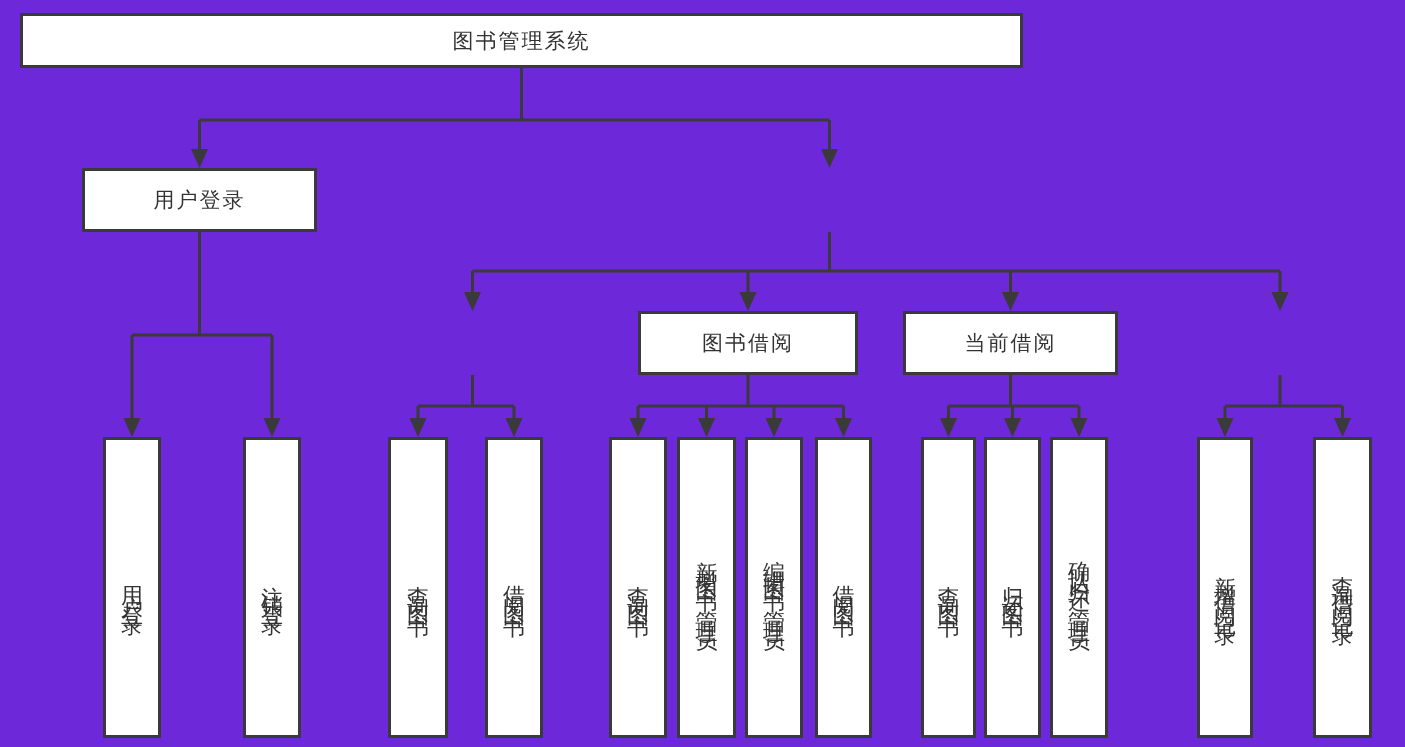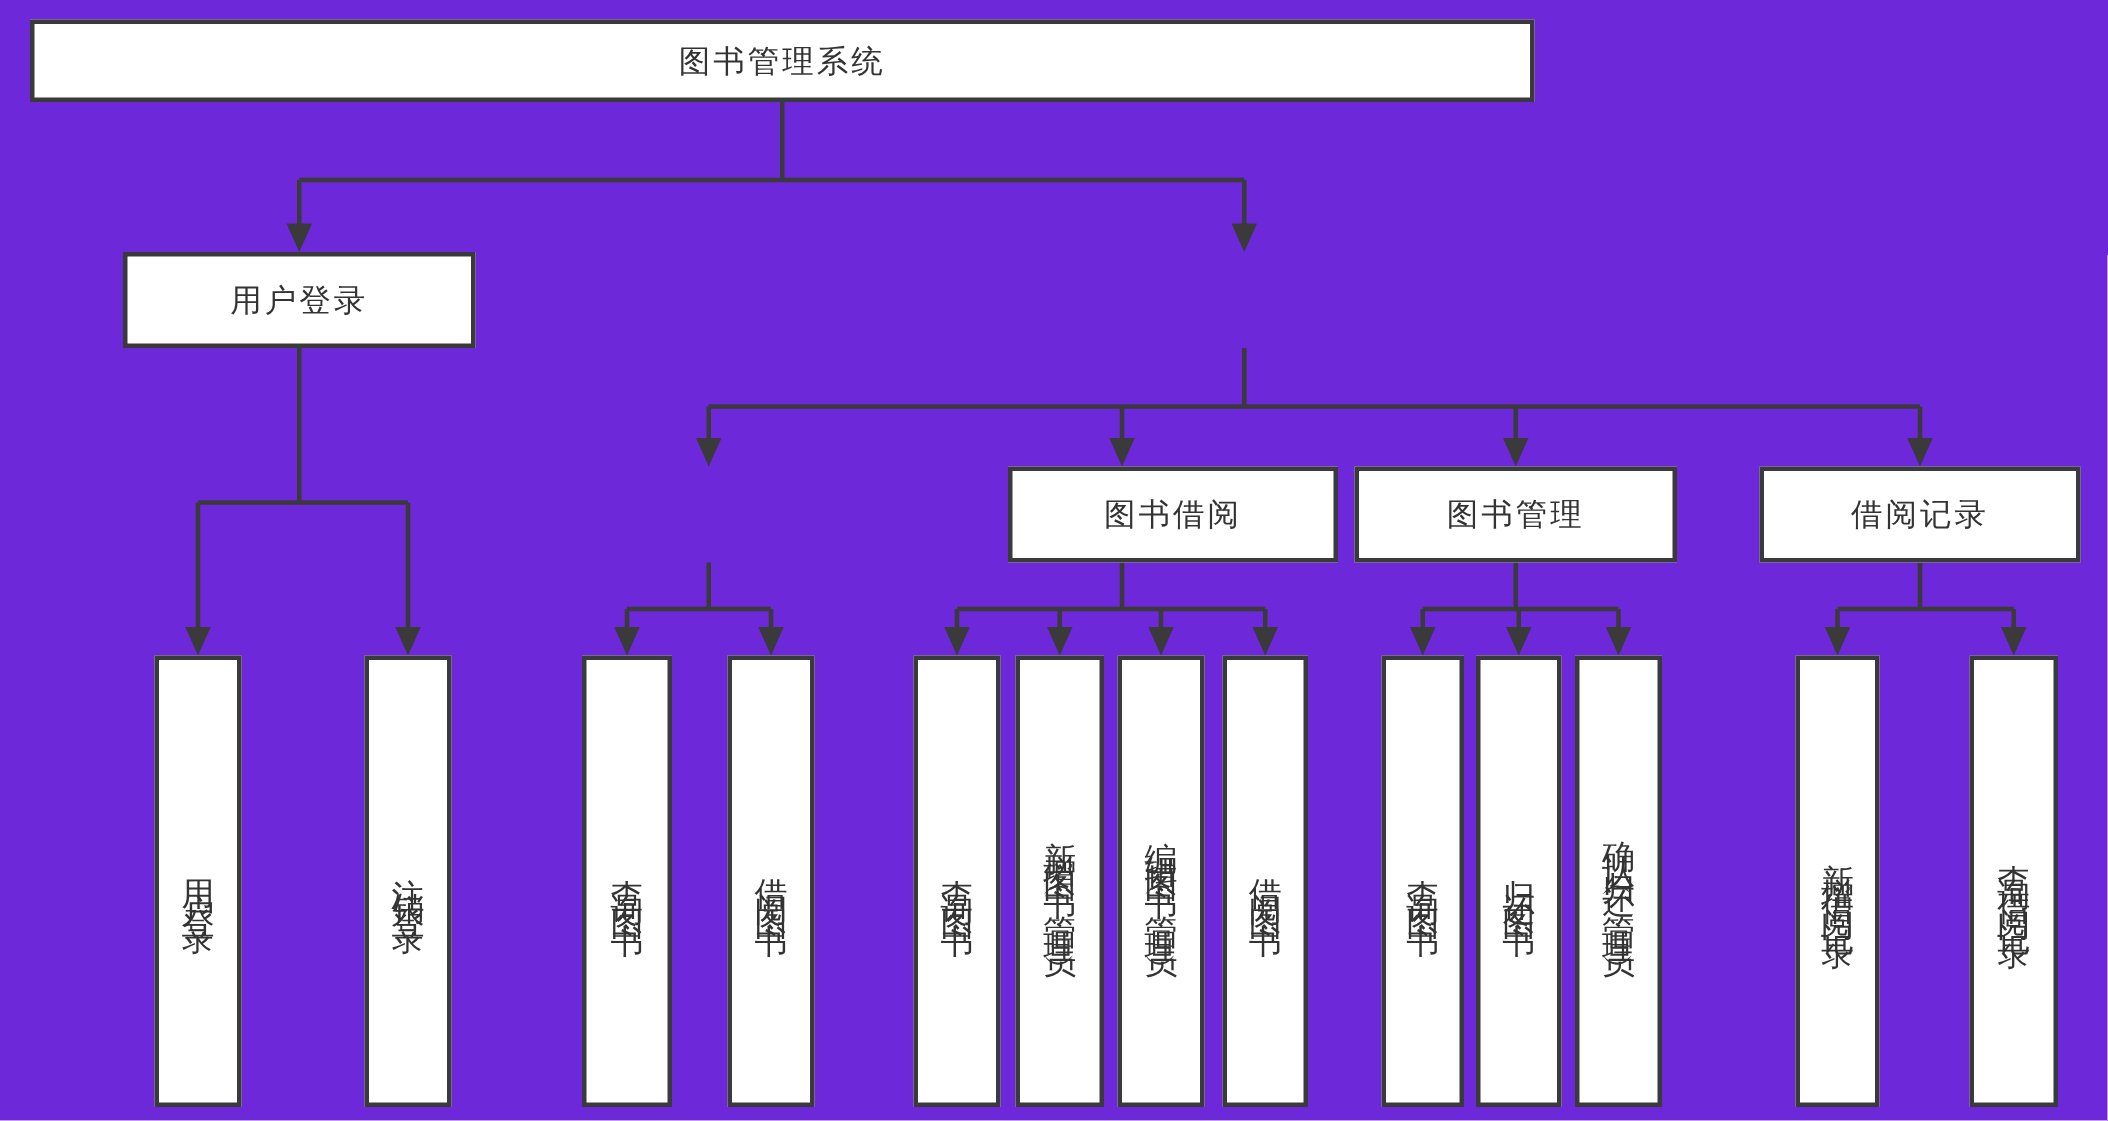"图书借阅" .n-l3b { left: 672px -> 638px }
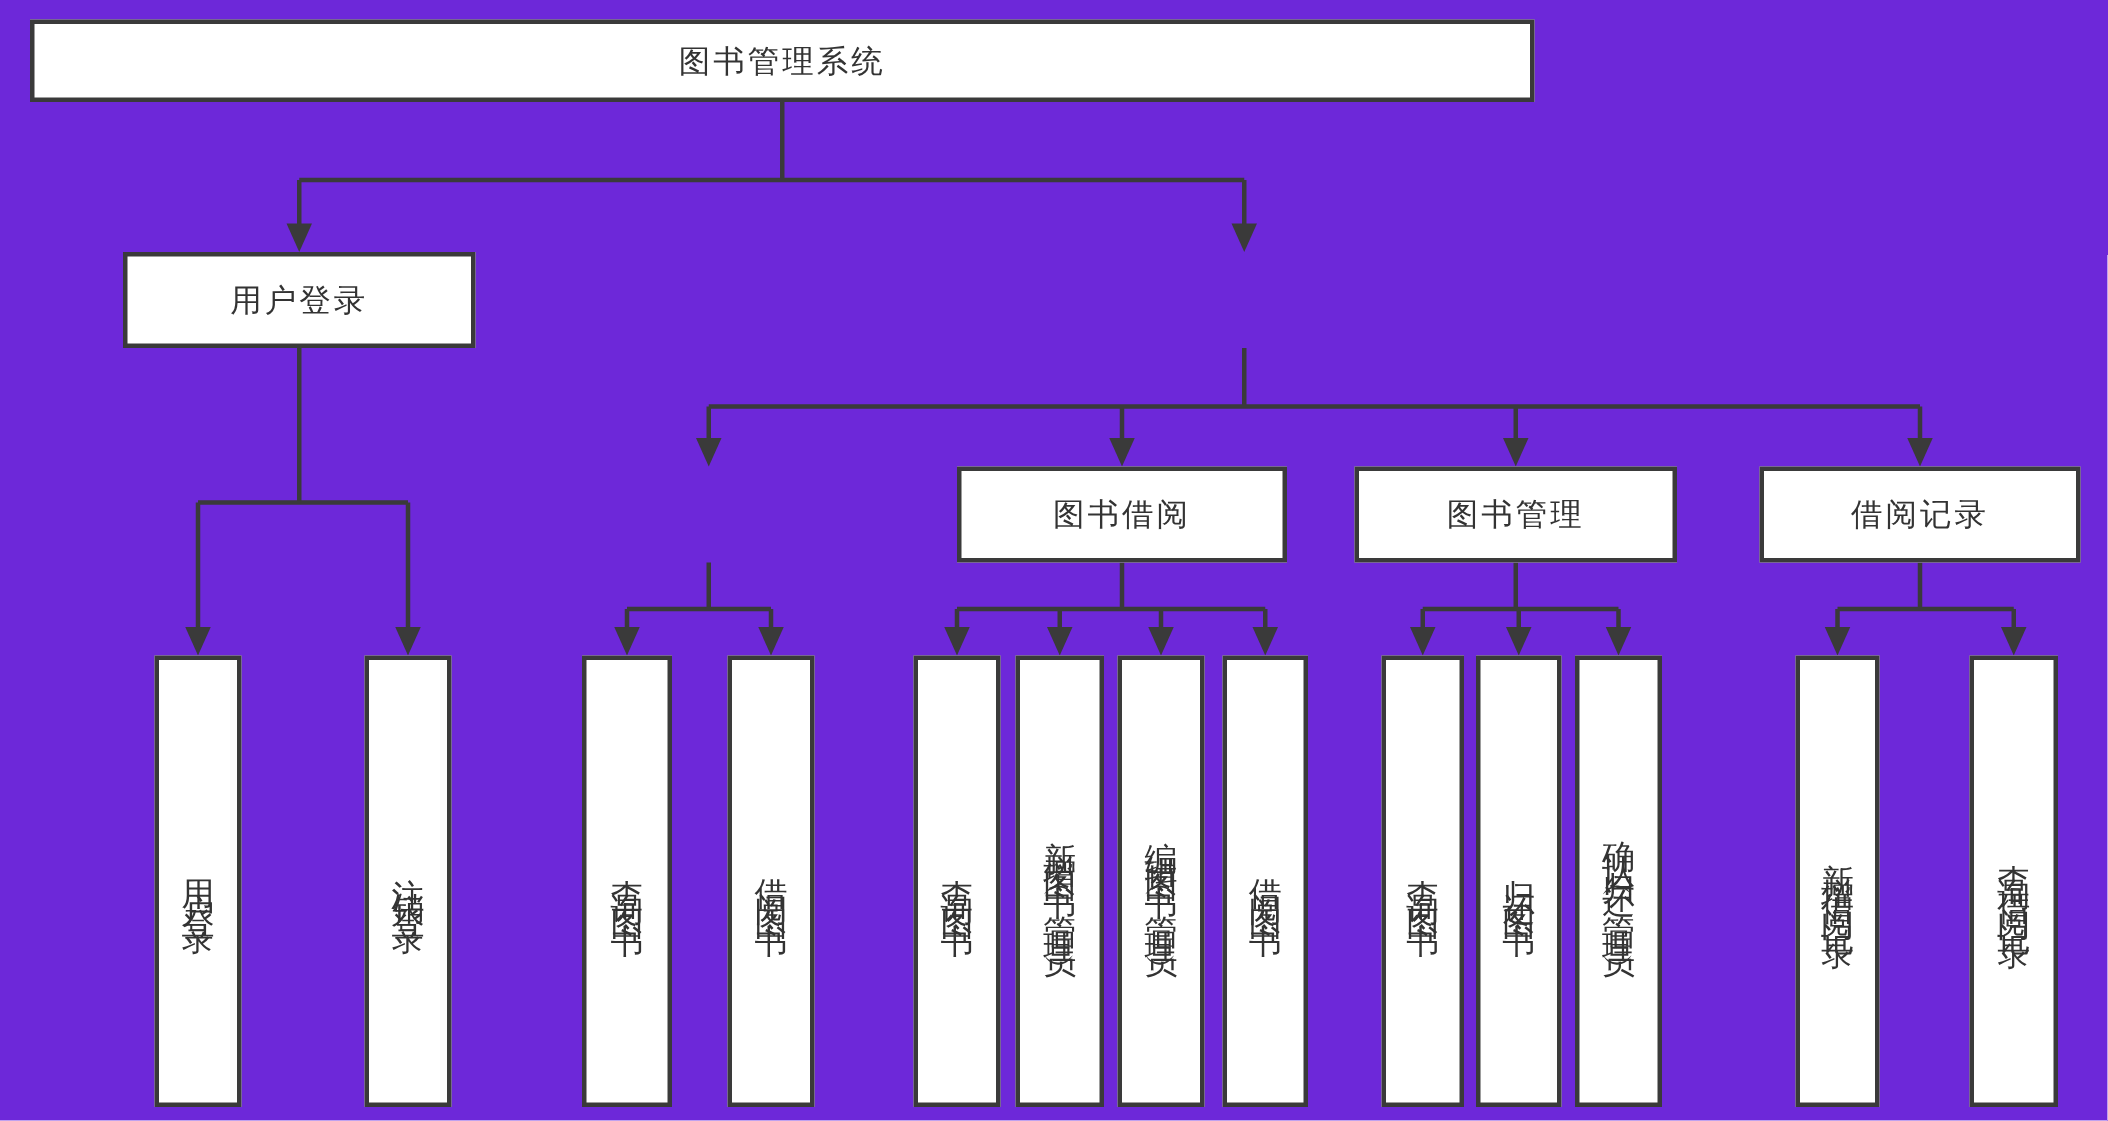"图书管理" div.node { text: 图书管理 -> 当前借阅 }
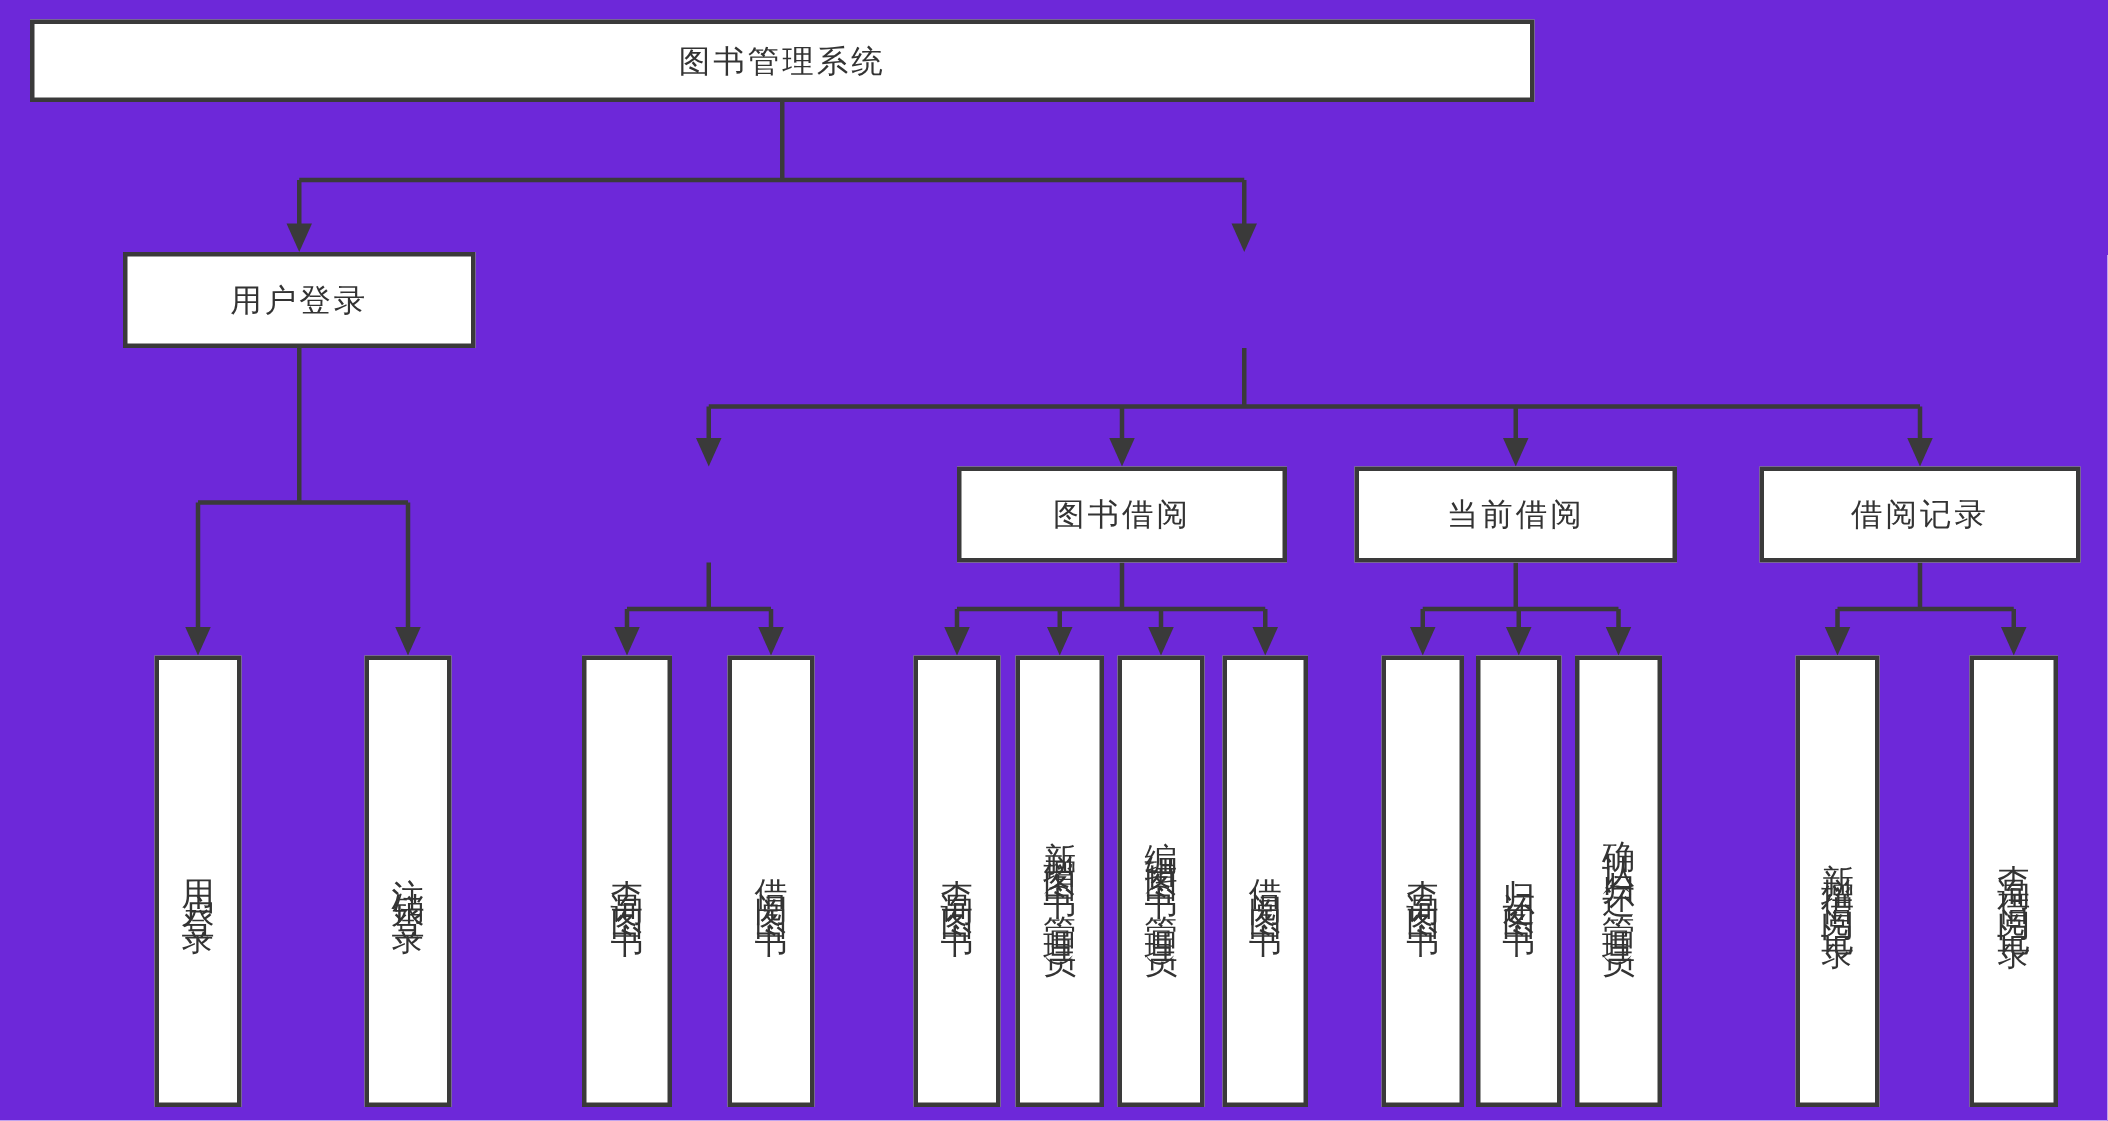"借阅记录" div.node { html: <div>借阅记录</div> -> none }
